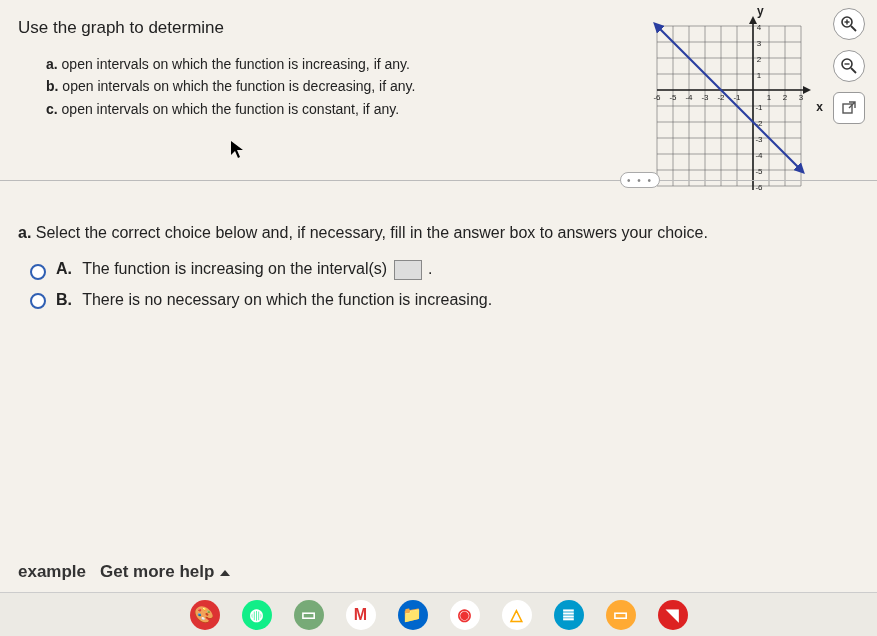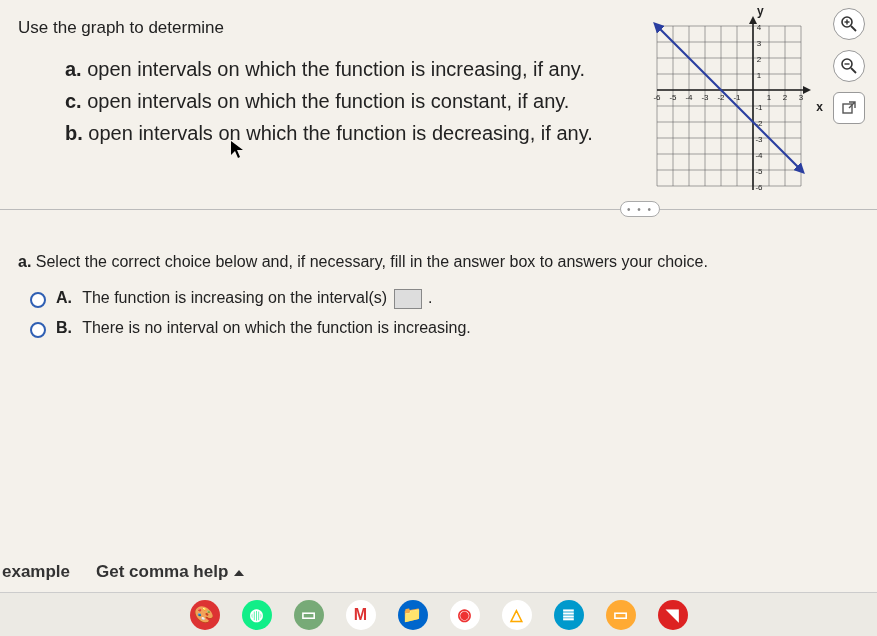"a. open intervals on which" .sub-list { font-size: 20px -> 14px; margin-left: 47px -> 28px }
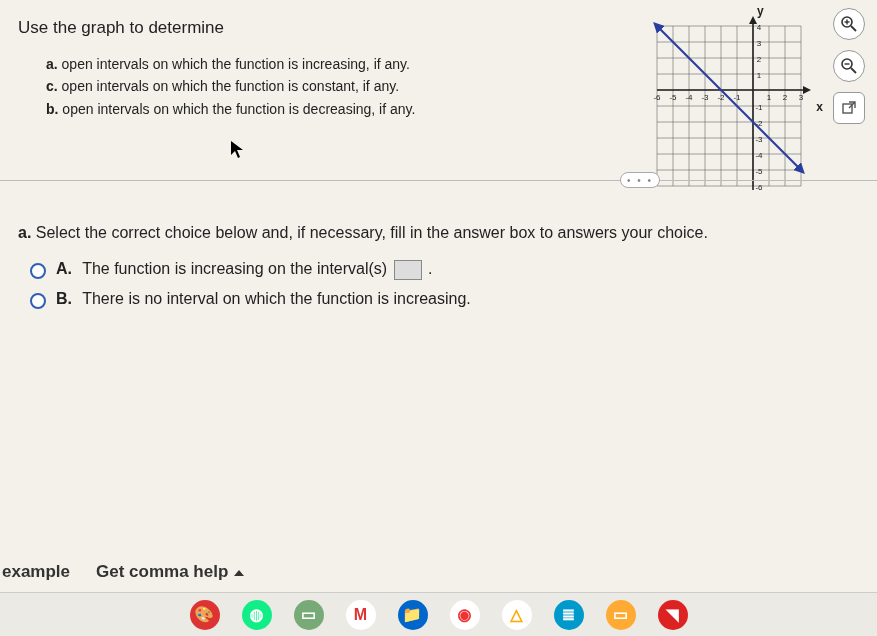"c. open intervals on which" li { order: before "b. open intervals on which" -> after "b. open intervals on which" }
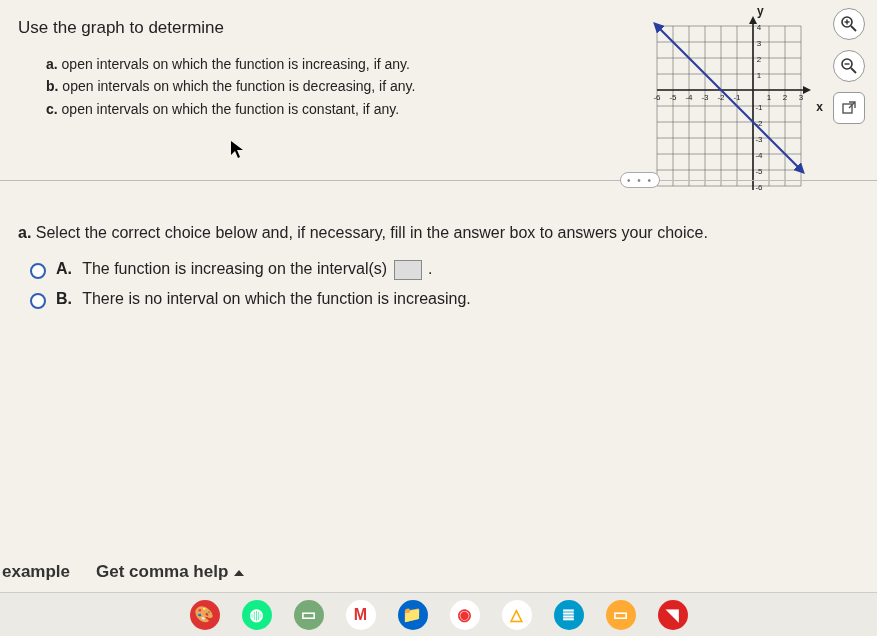"A. The function is increasing" .choice-row { align-items: flex-start -> flex-end }
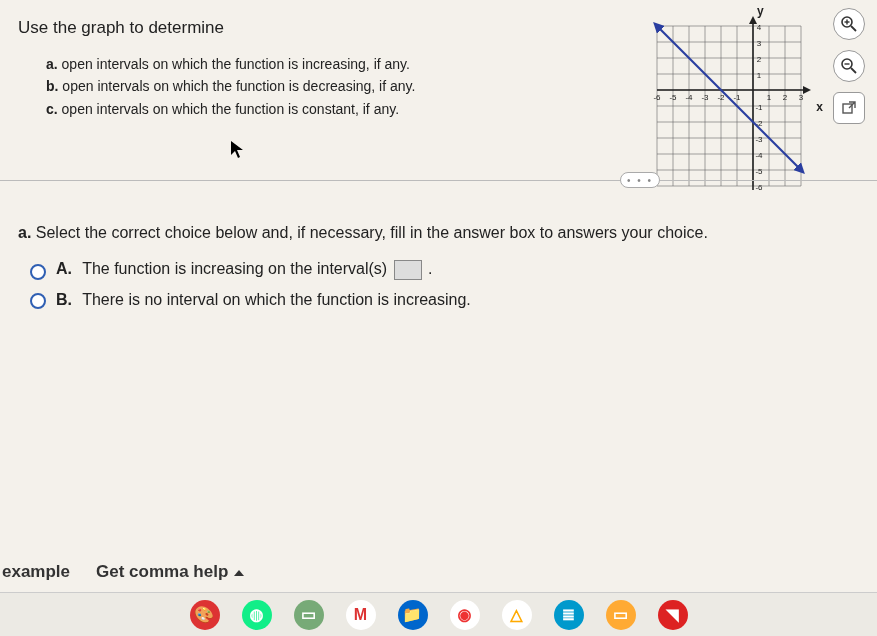"There is no interval on" span { text: interval -> necessary }
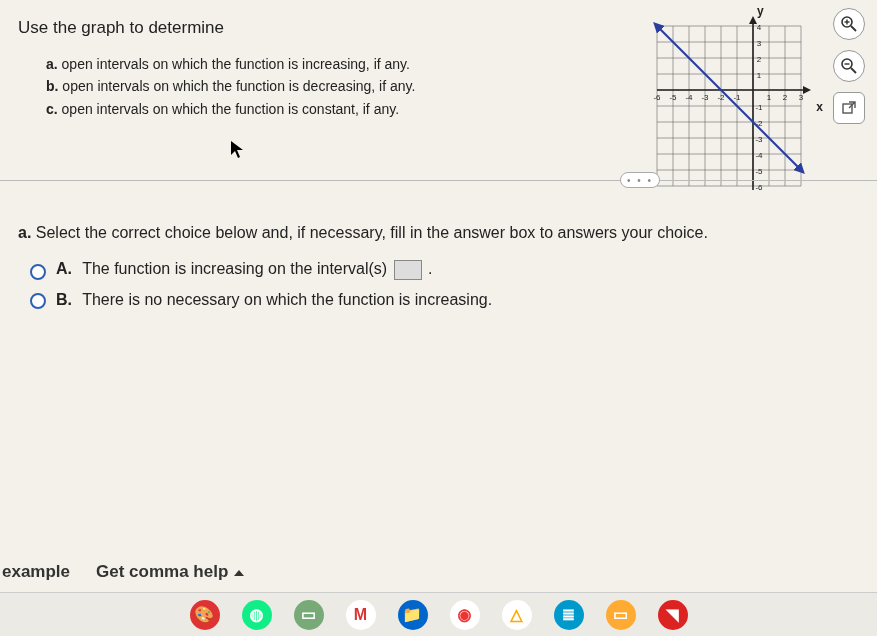"example" .footer-links { gap: 26px -> 14px; padding-left: 2px -> 18px }
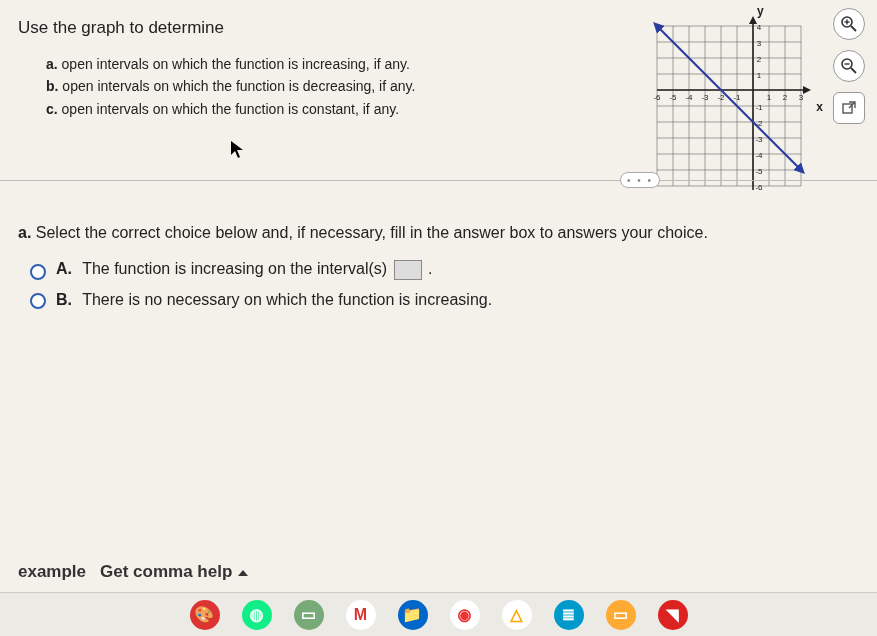"Get comma help" span.caret-up { text: comma -> more }
